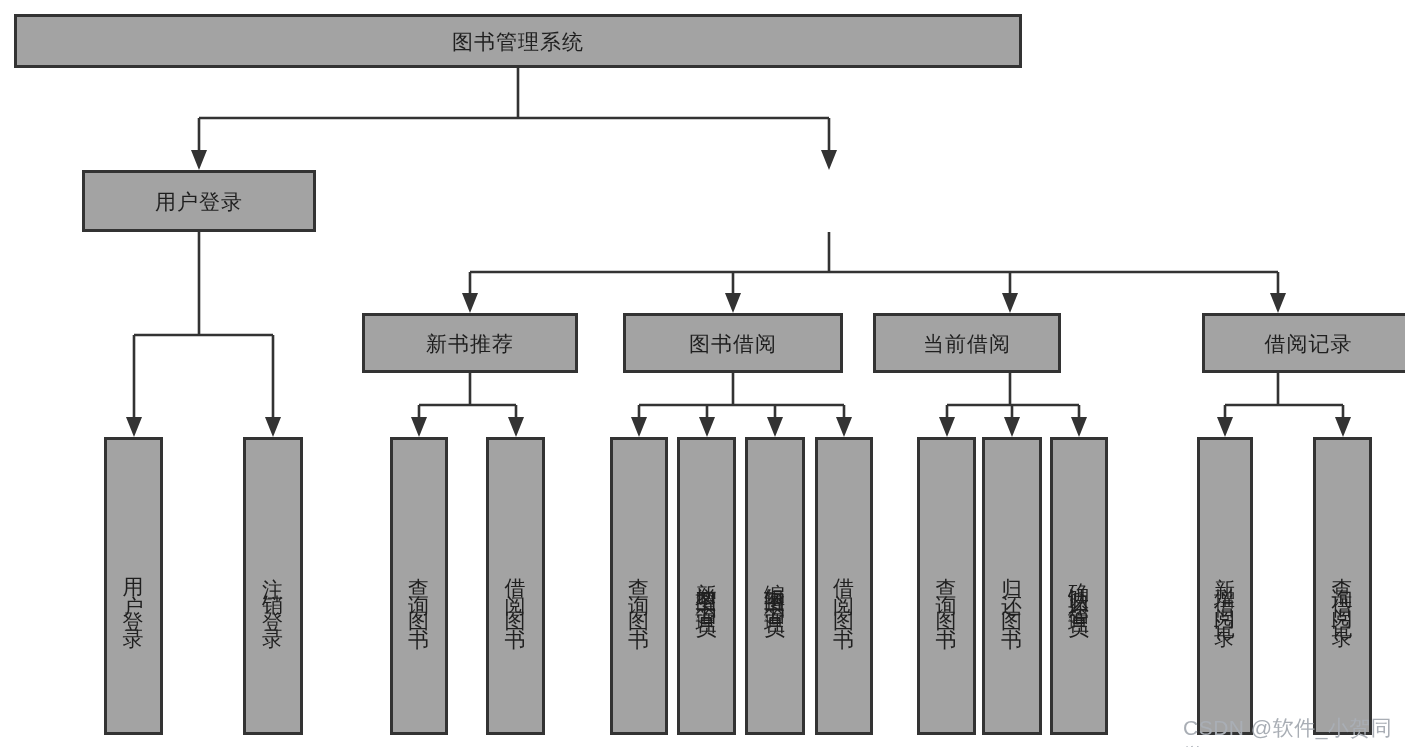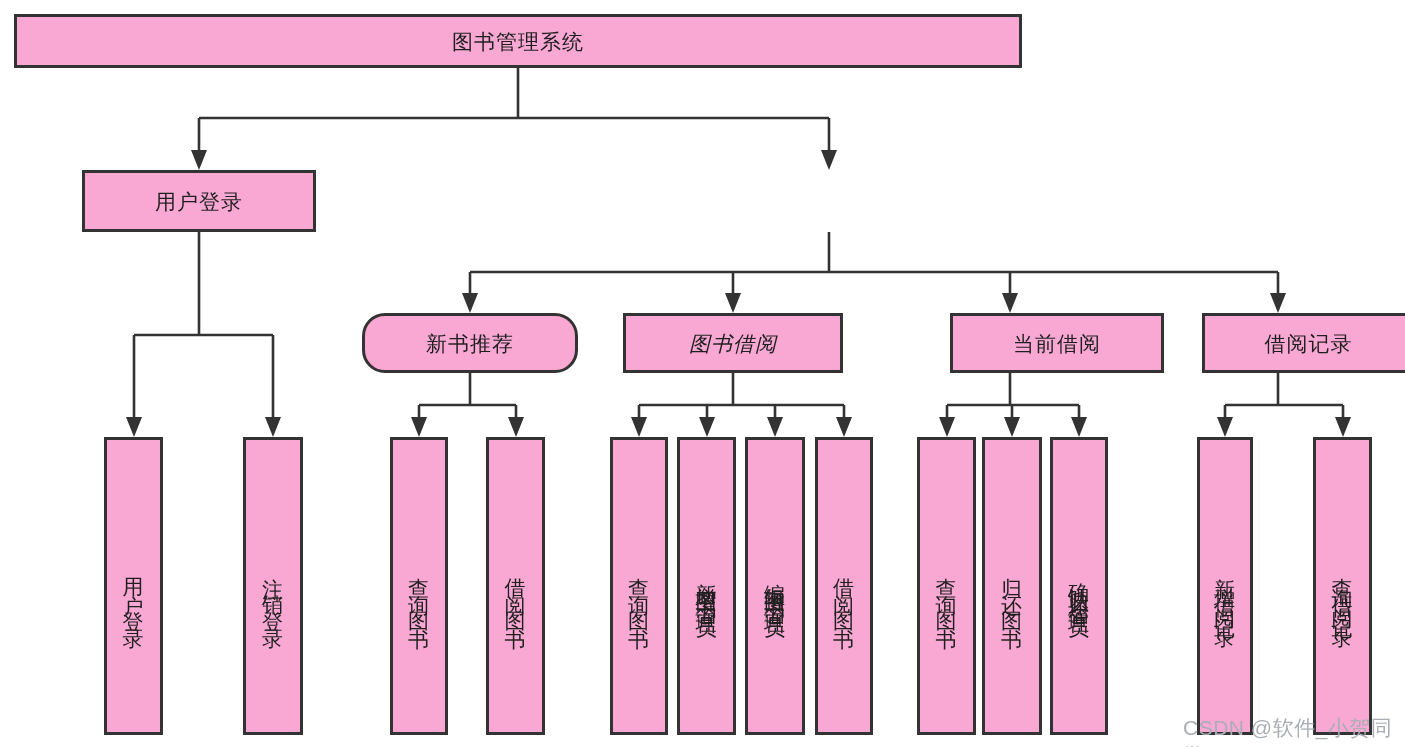"图书管理系统" .node { background: #f9a8d4 -> #a3a3a3 }
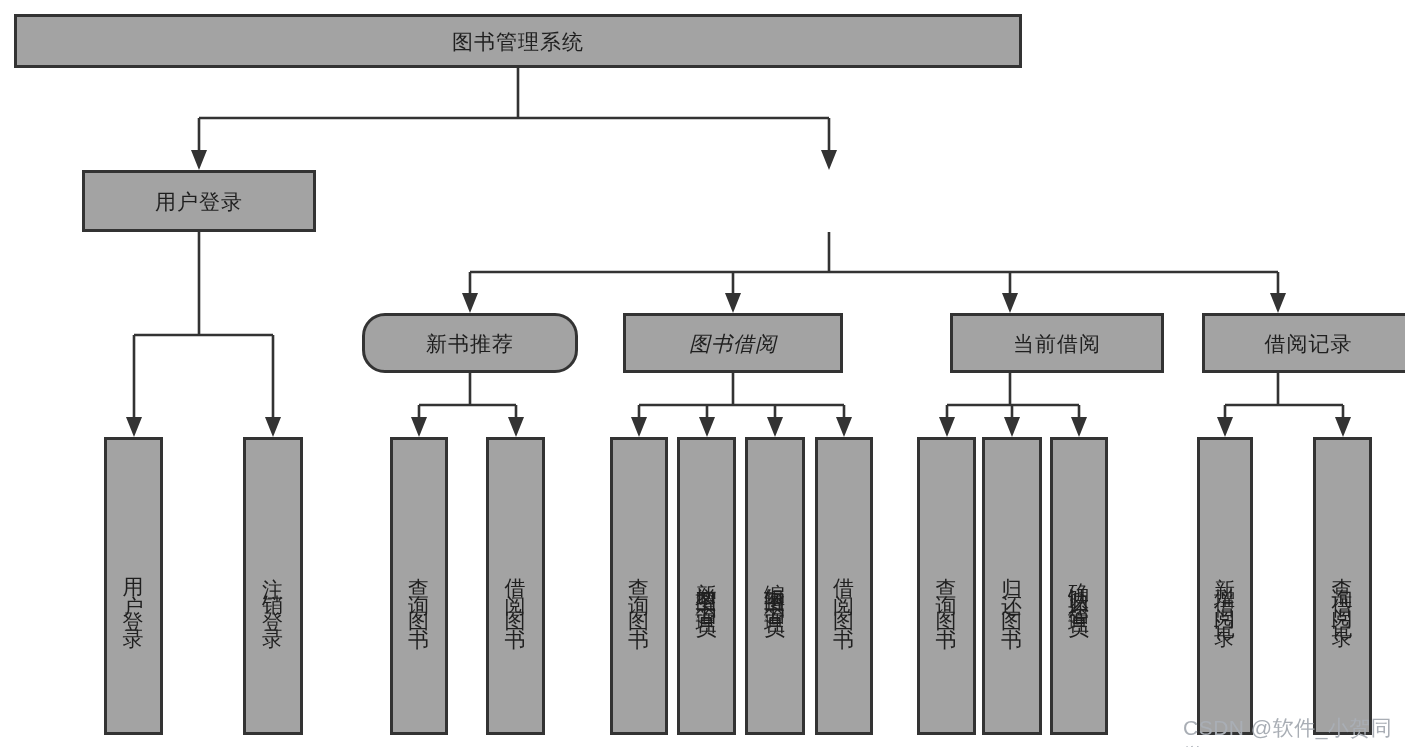"新书推荐" div.node { border-radius: 23px -> none }
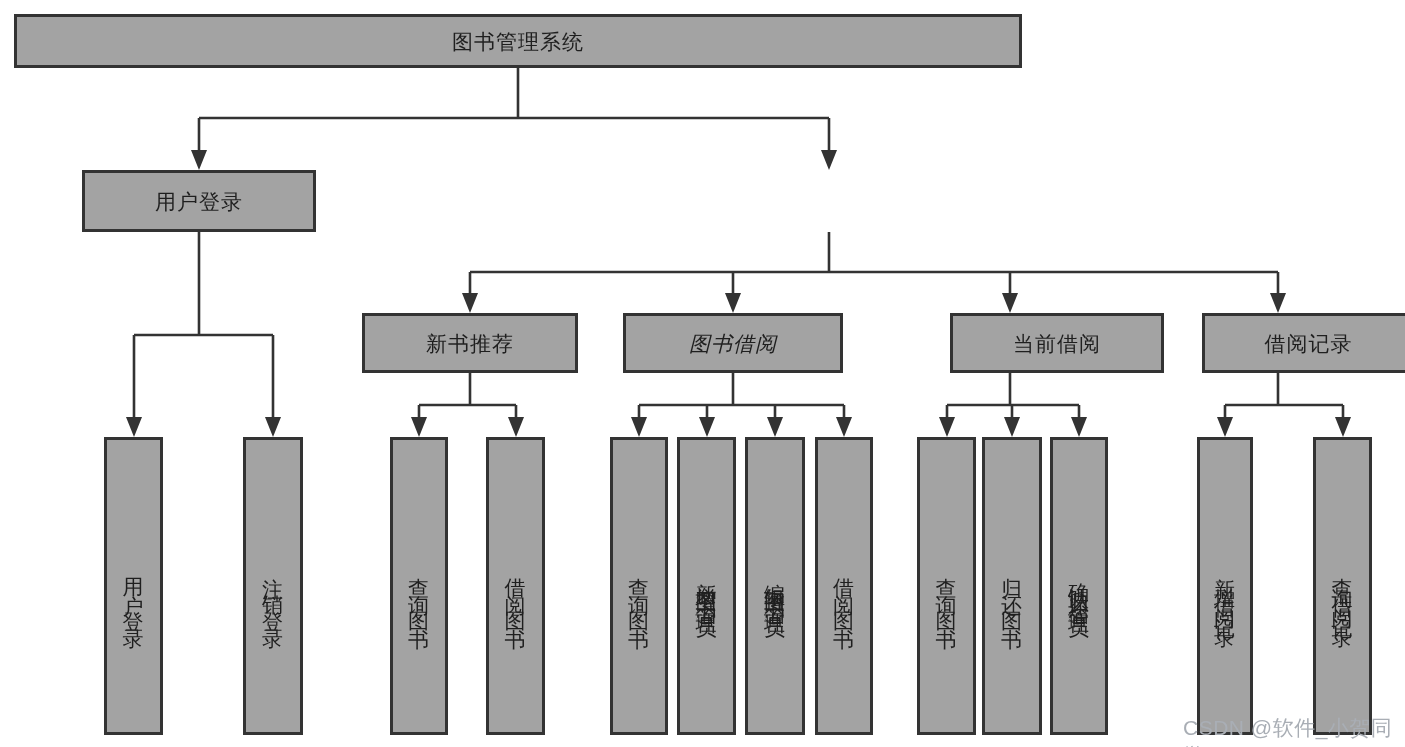"图书借阅" div.node { font-style: italic -> none }
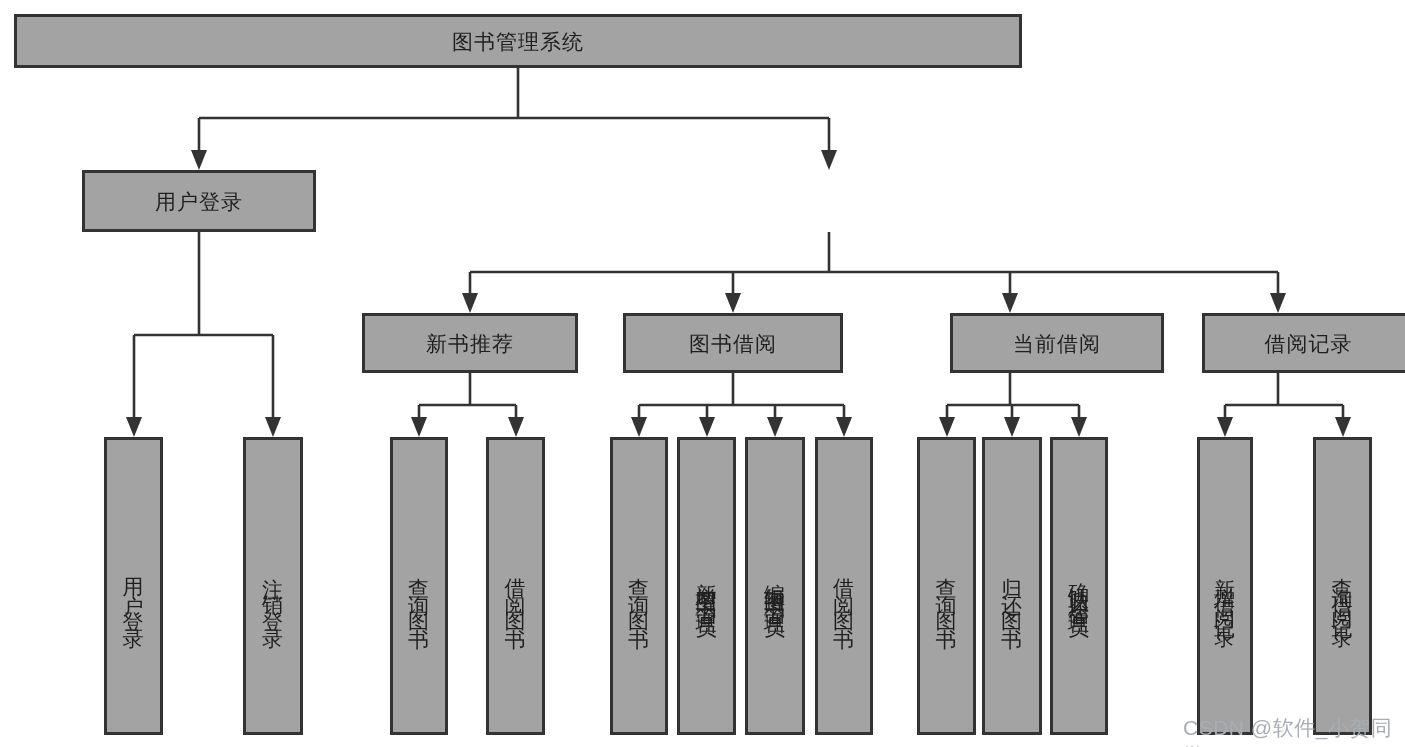"当前借阅" div.node { left: 950px -> 873px; width: 214px -> 188px }
